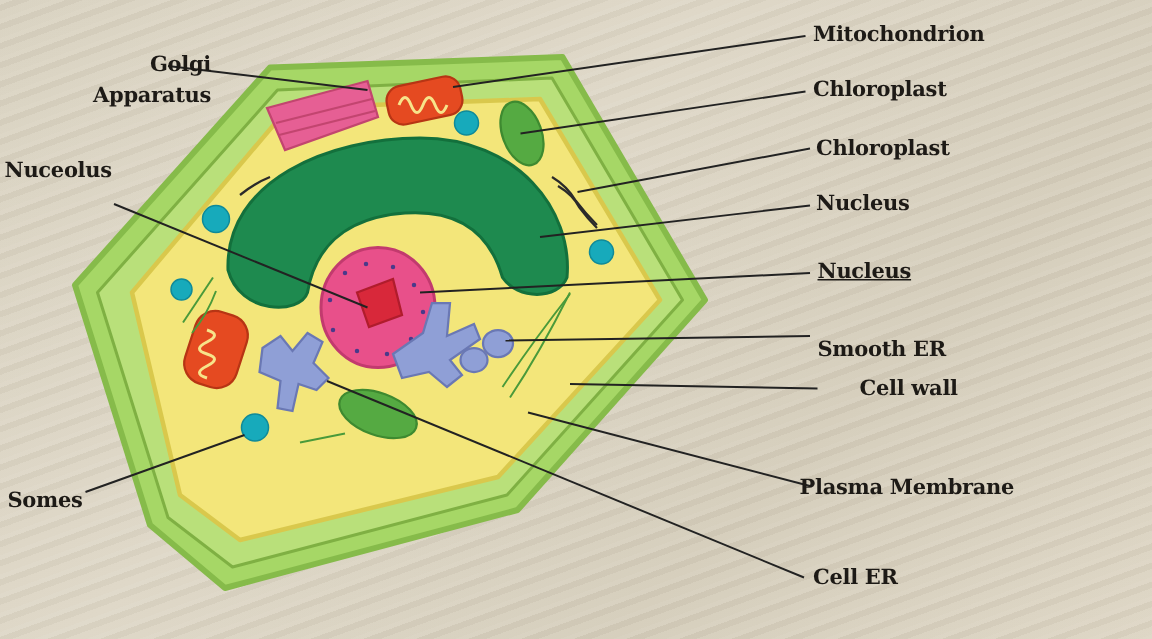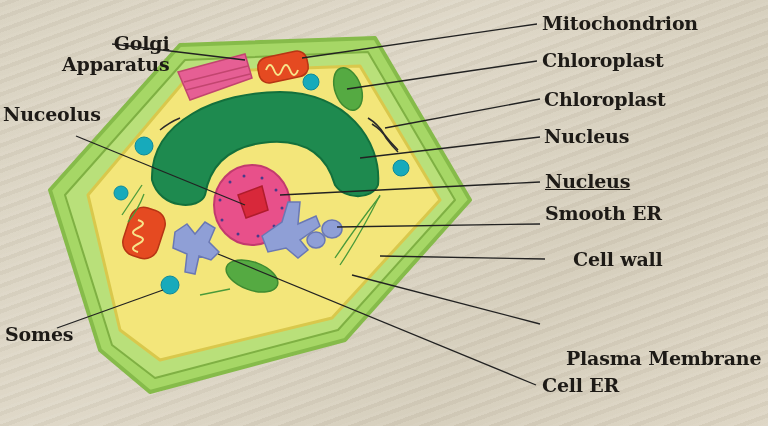"Mitochondrion" .label { font-size: 19px -> 14px }
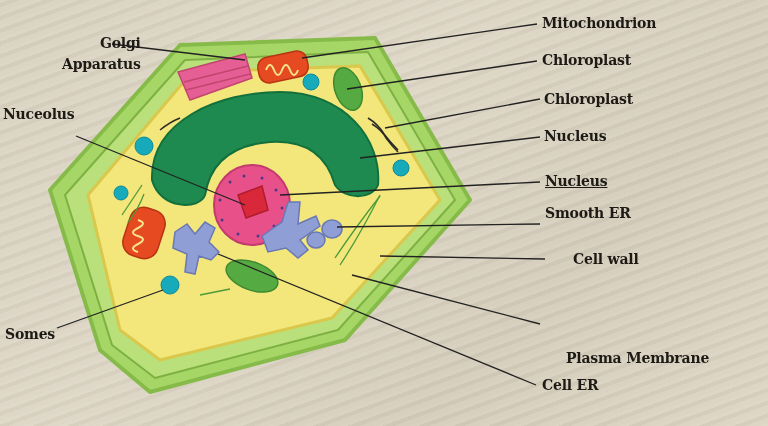"Smooth ER" div.label { top: 204px -> 224px }
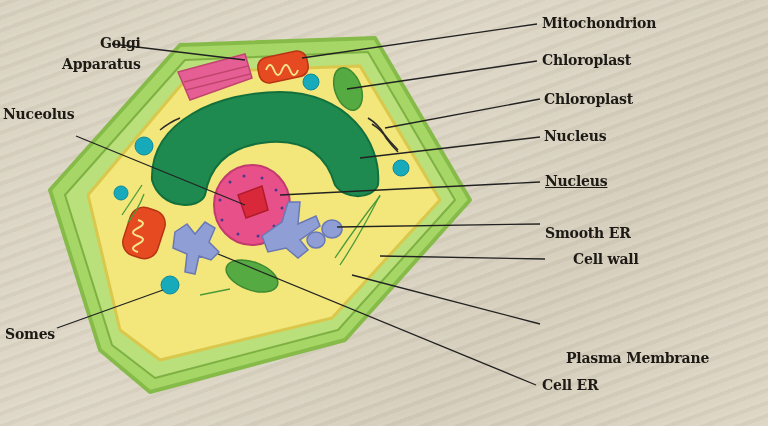"Plasma Membrane" div.label { left: 566px -> 533px; margin-top: 33px -> none }
